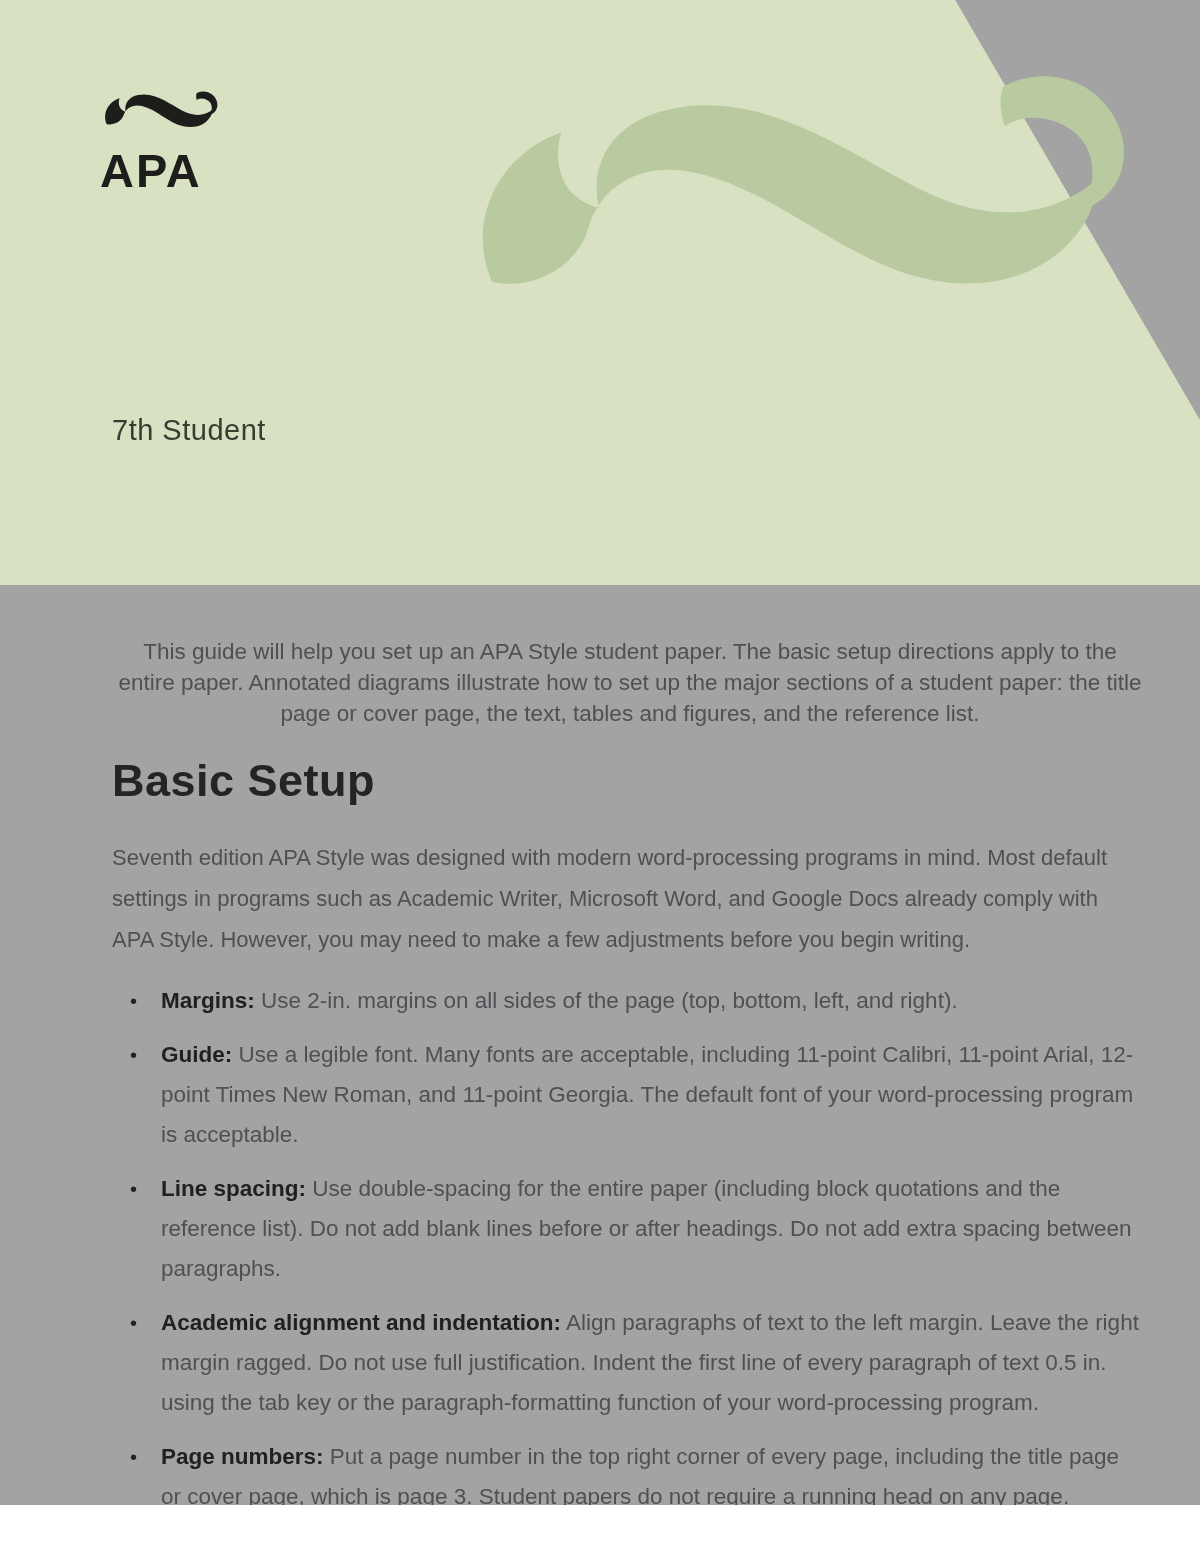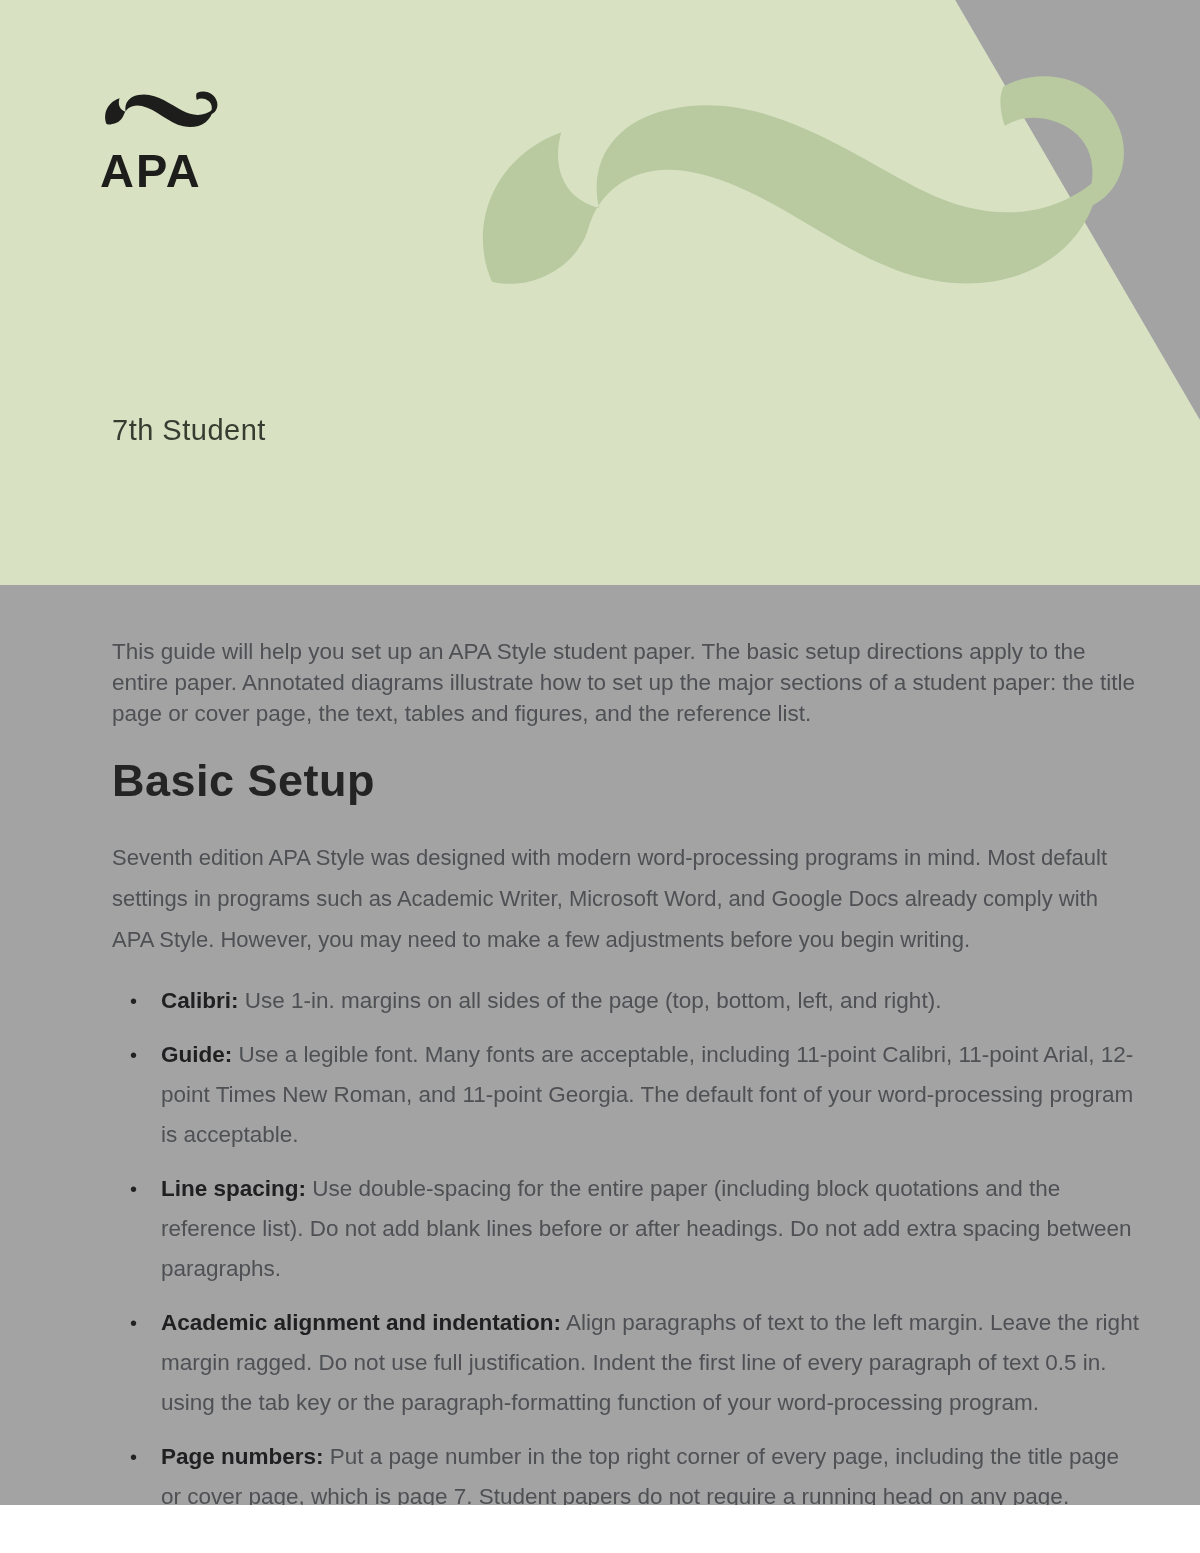"This guide will help you" .intro { text-align: none -> center }
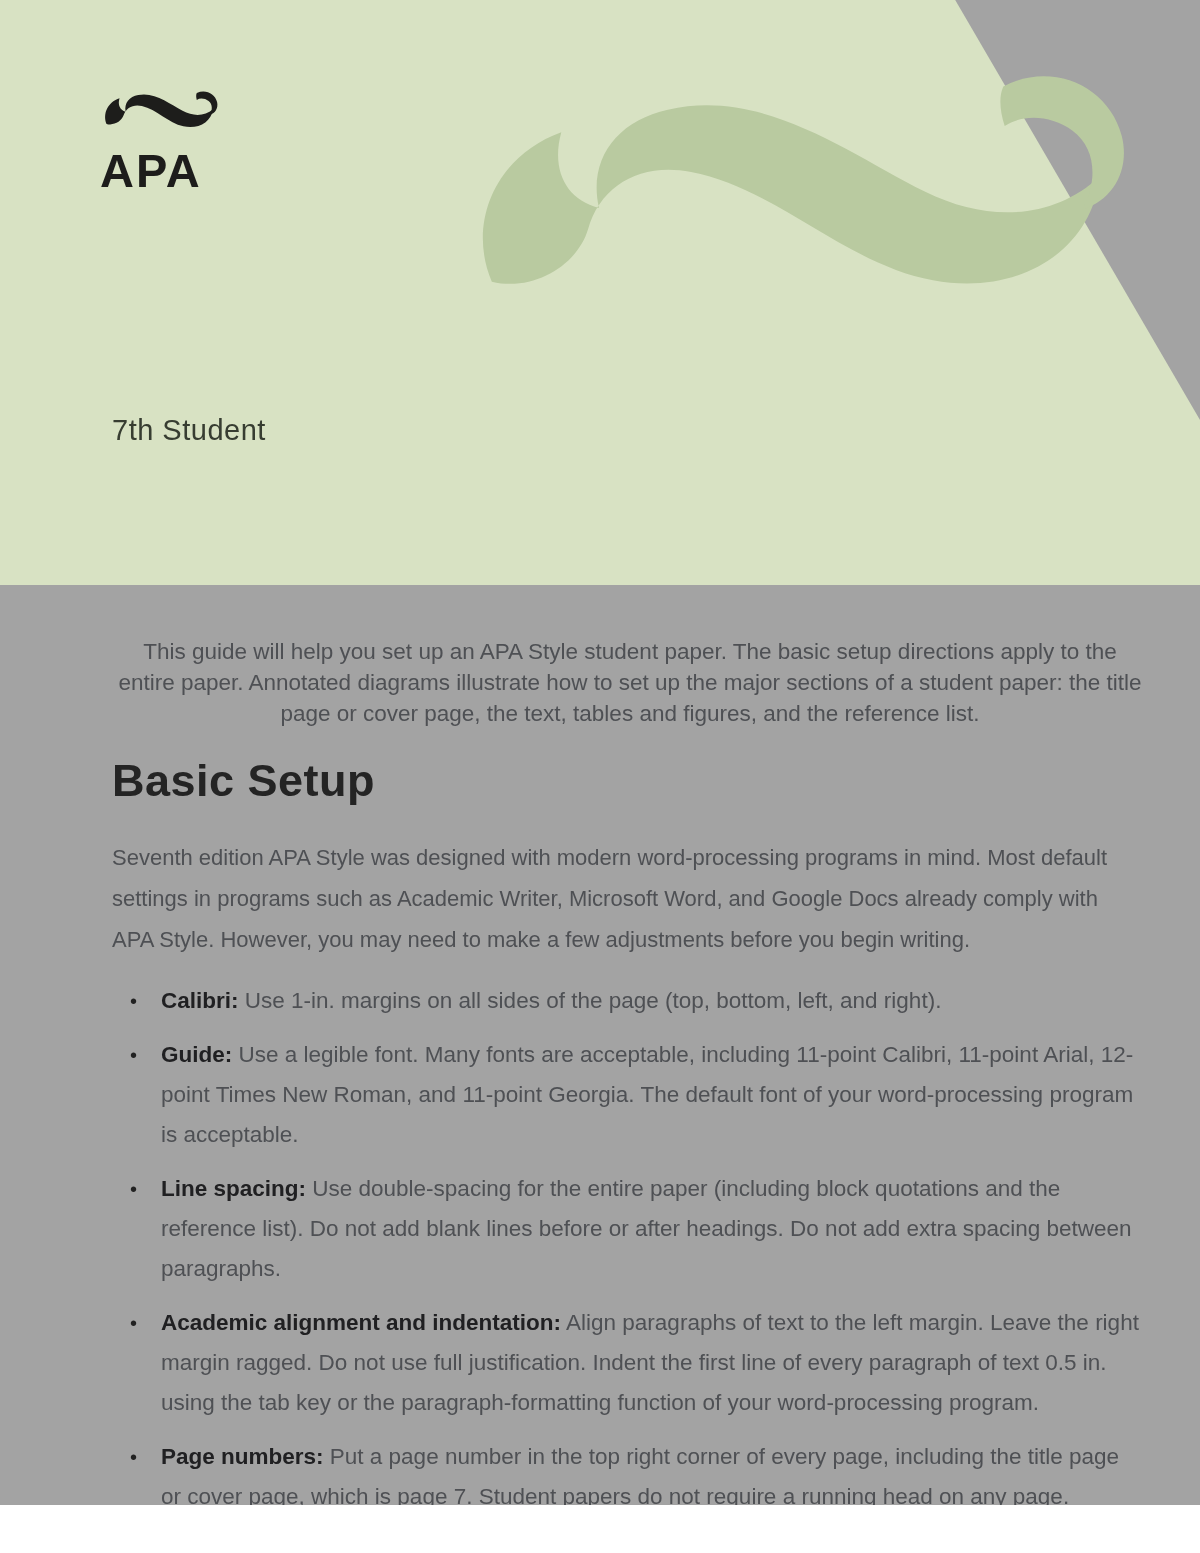"Calibri:" span.bullet-label { text: Calibri -> Margins }
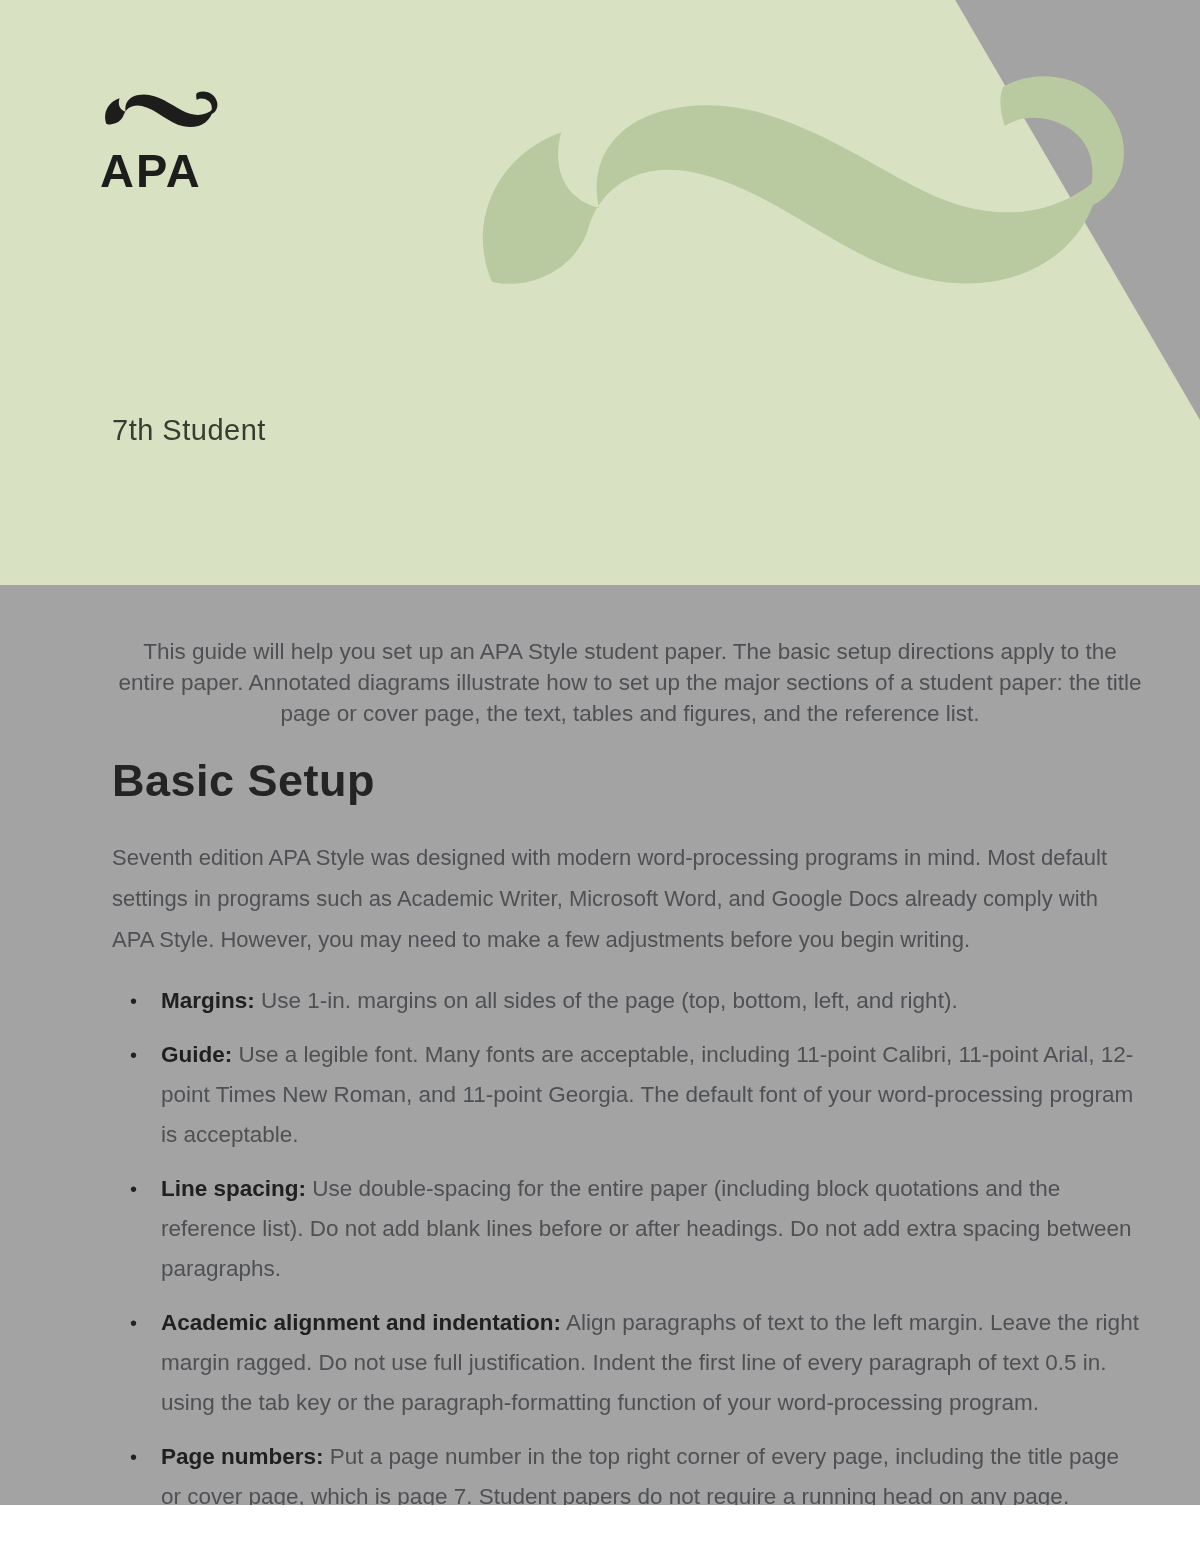"Use 1-in. margins on all" span { text: 1-in -> 2-in }
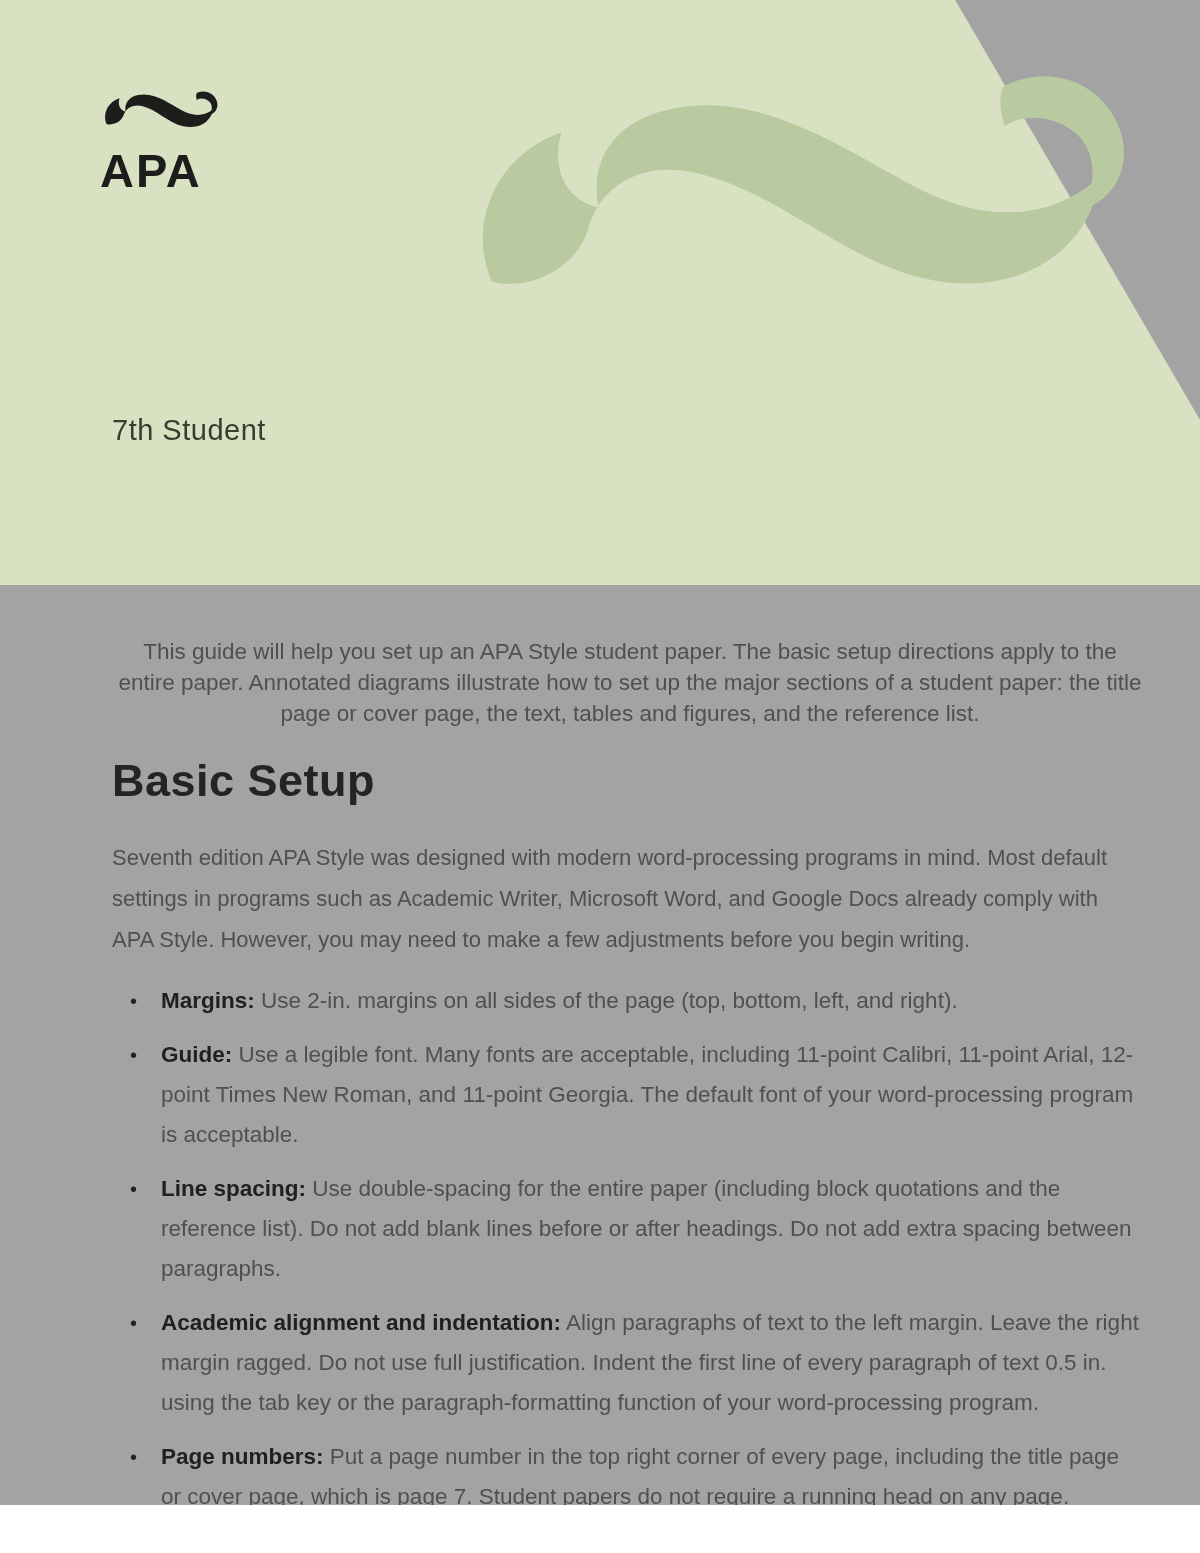"Put a page number in" span { text: 7 -> 3 }
